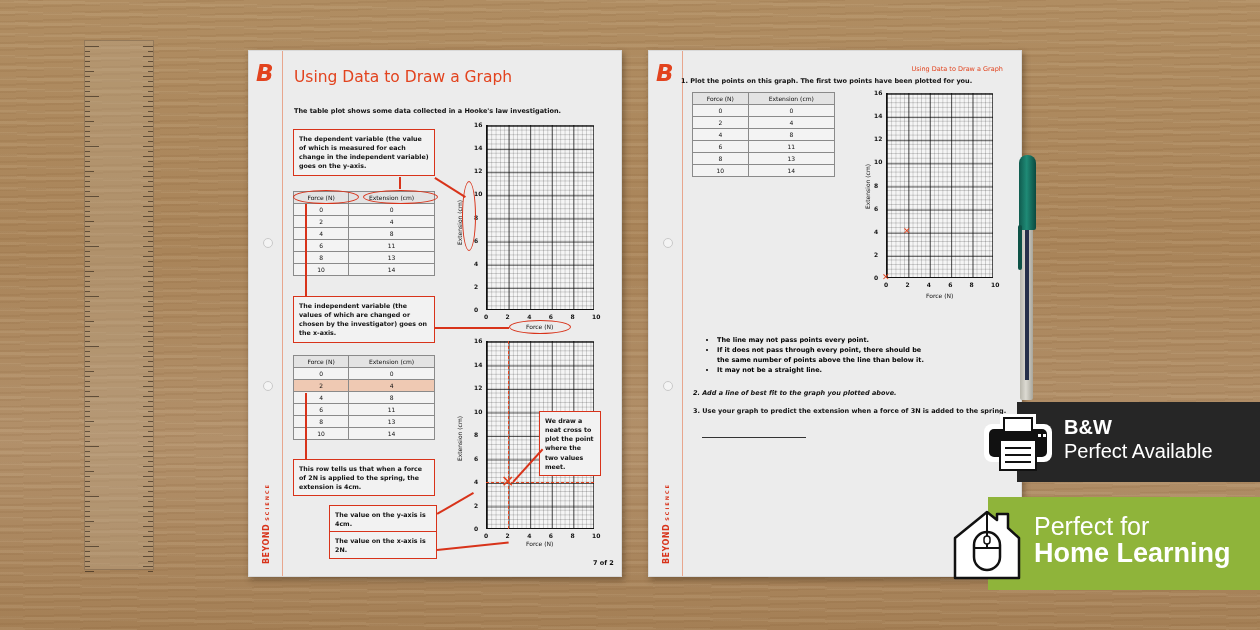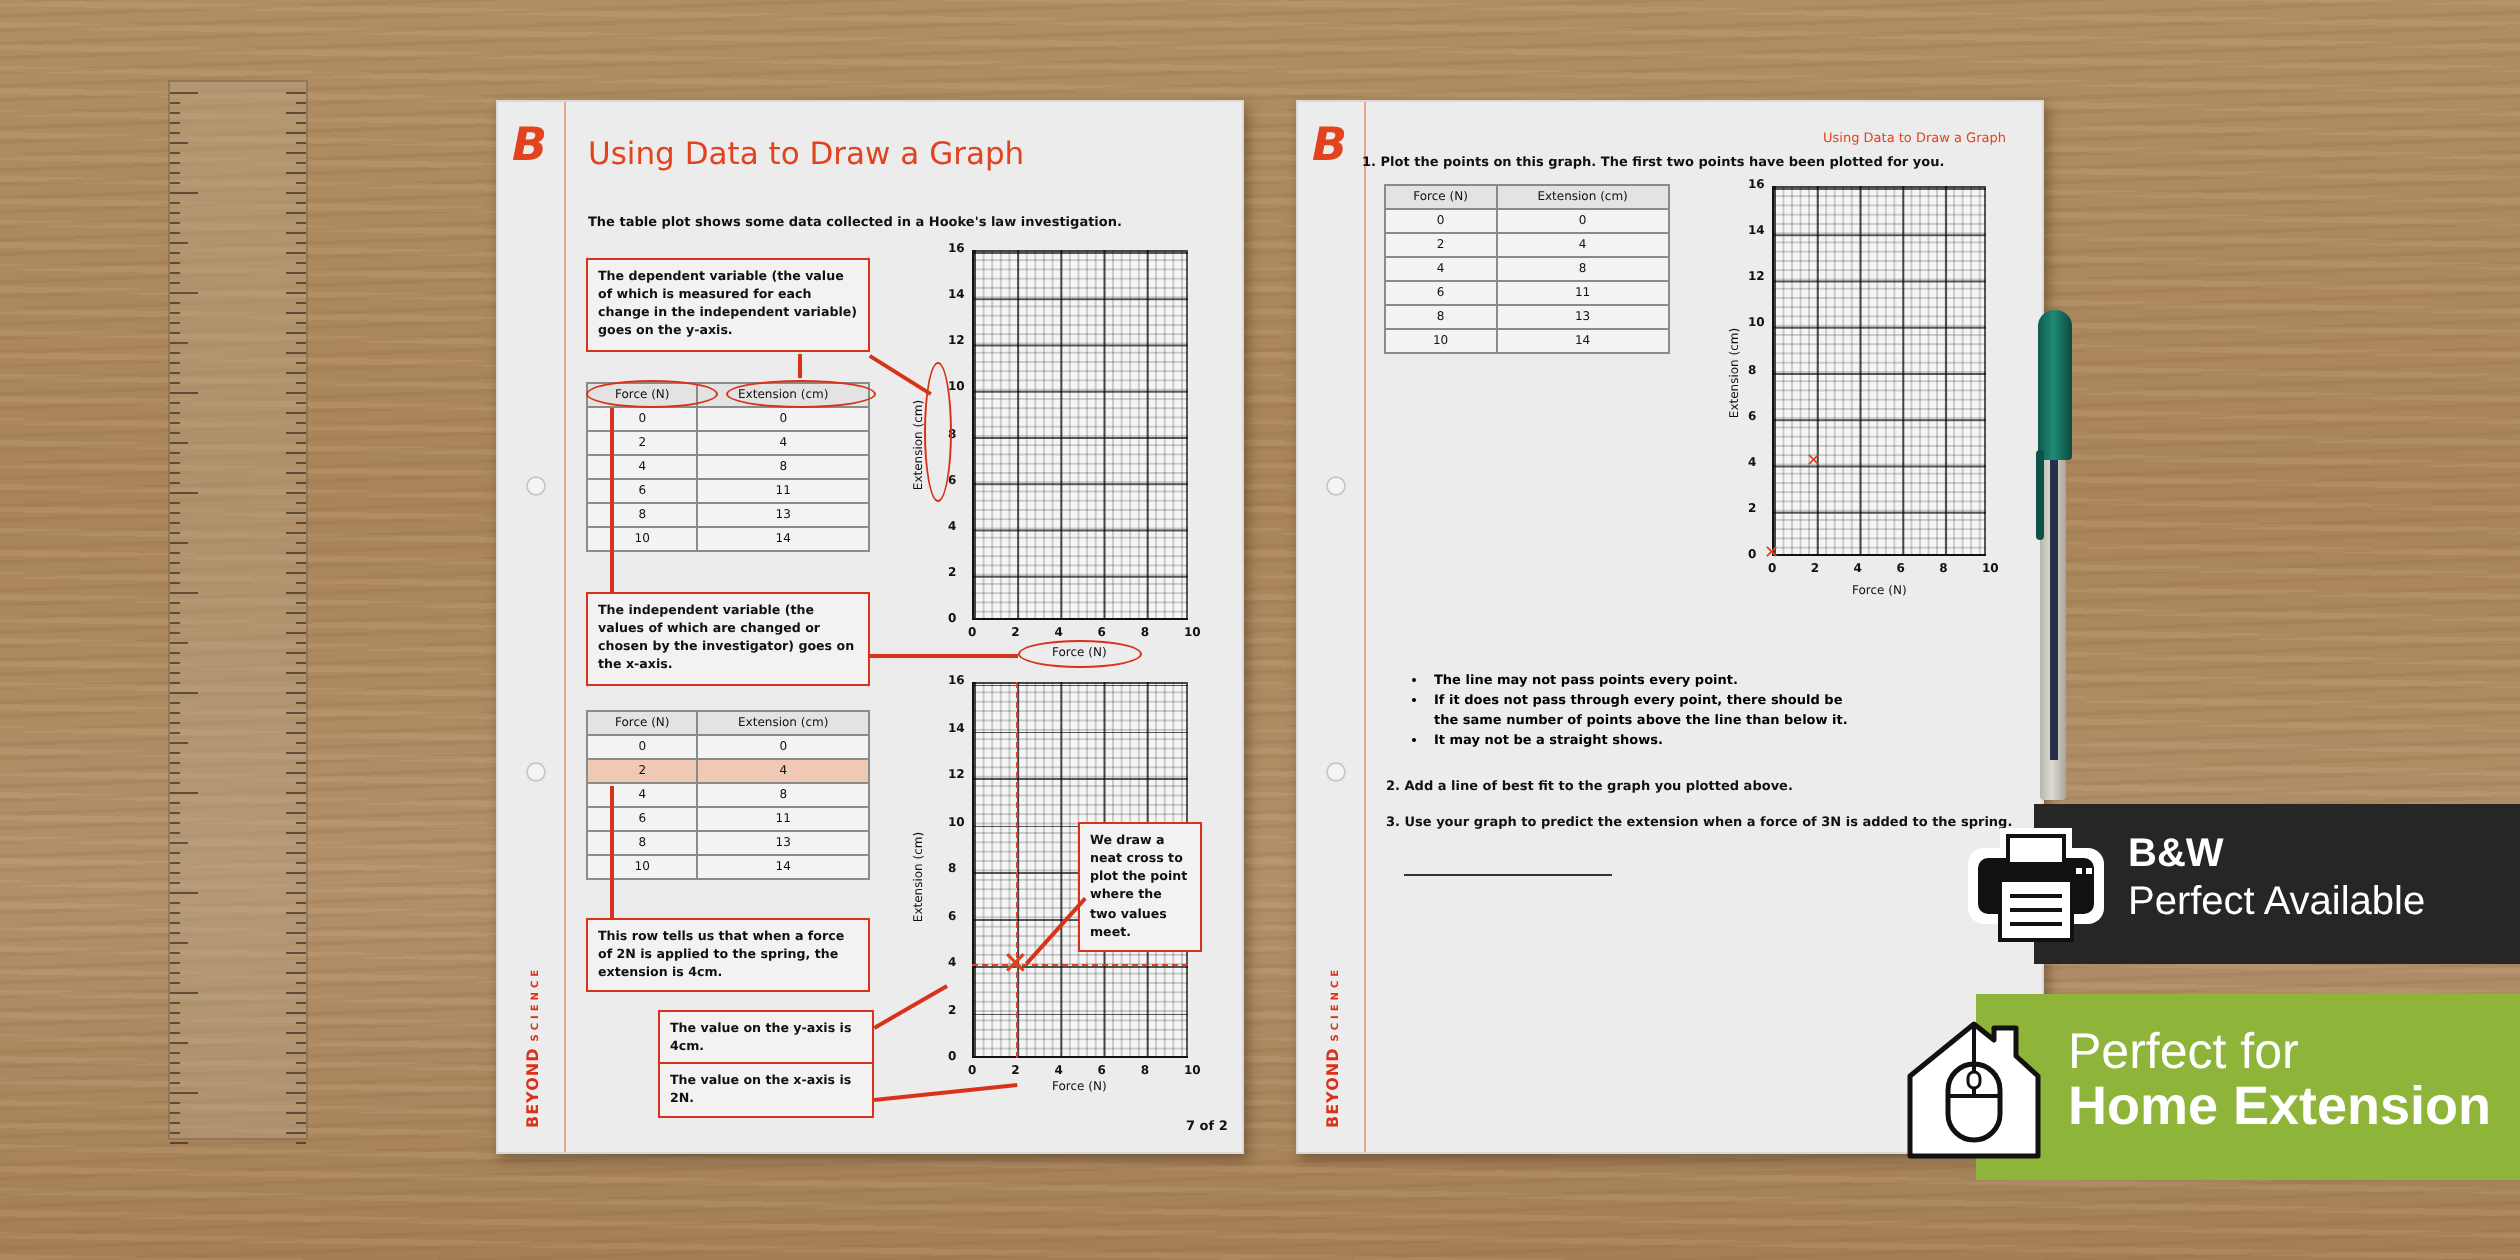"It may not be a" li { text: shows -> line }
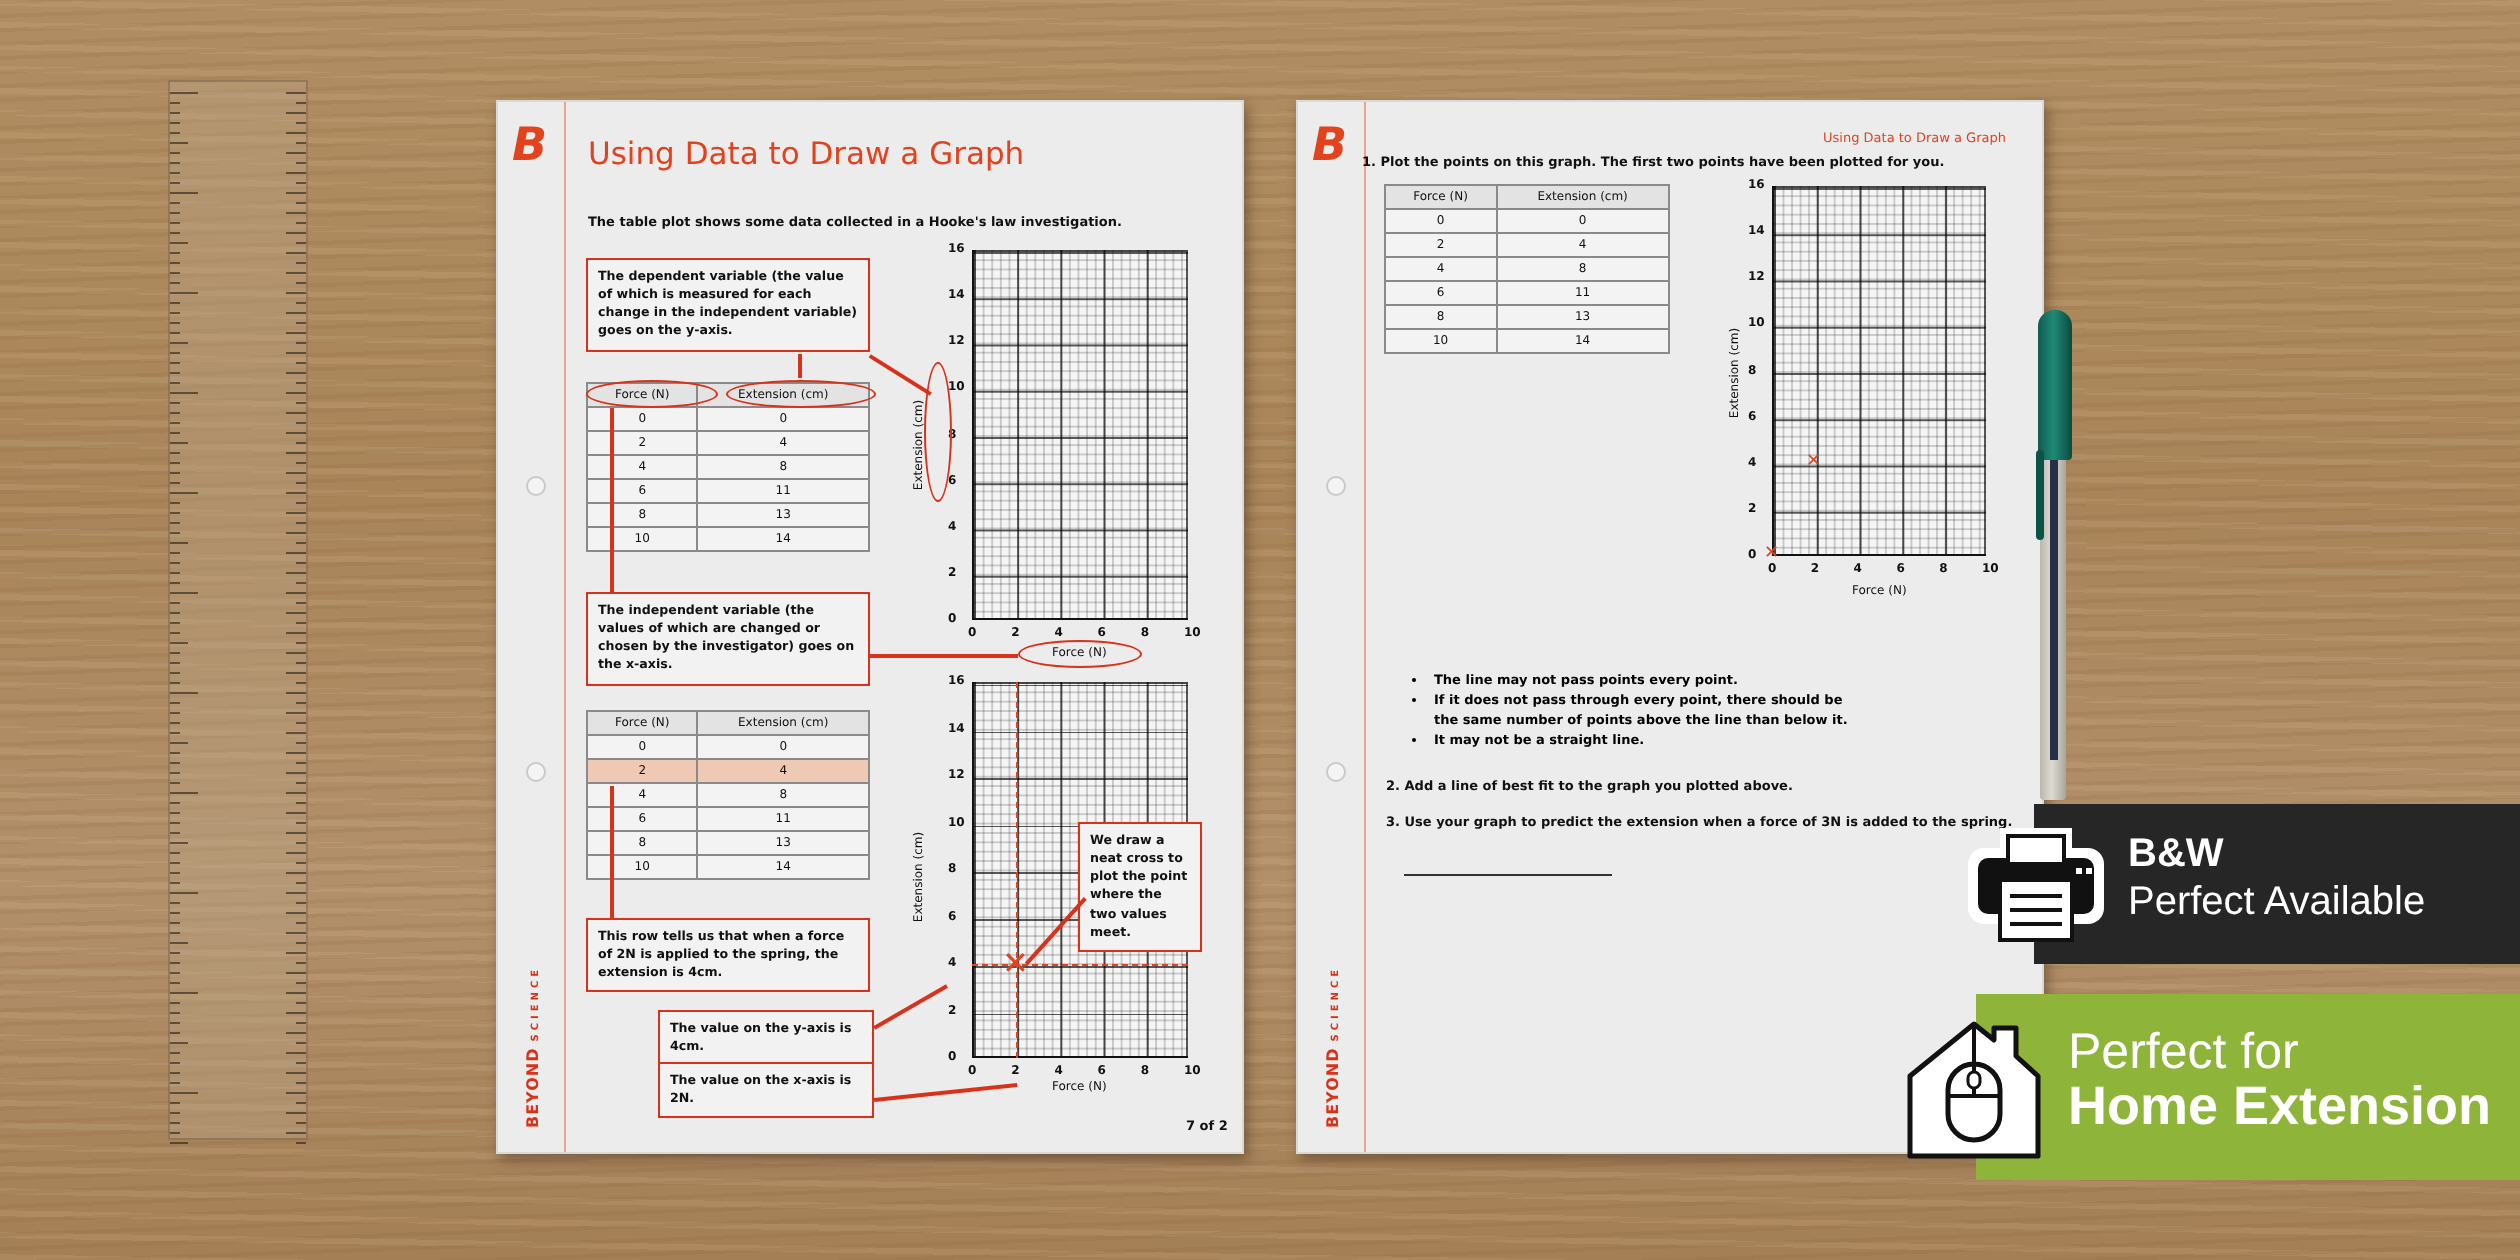"2. Add a line of" div.small-text { font-style: none -> italic }
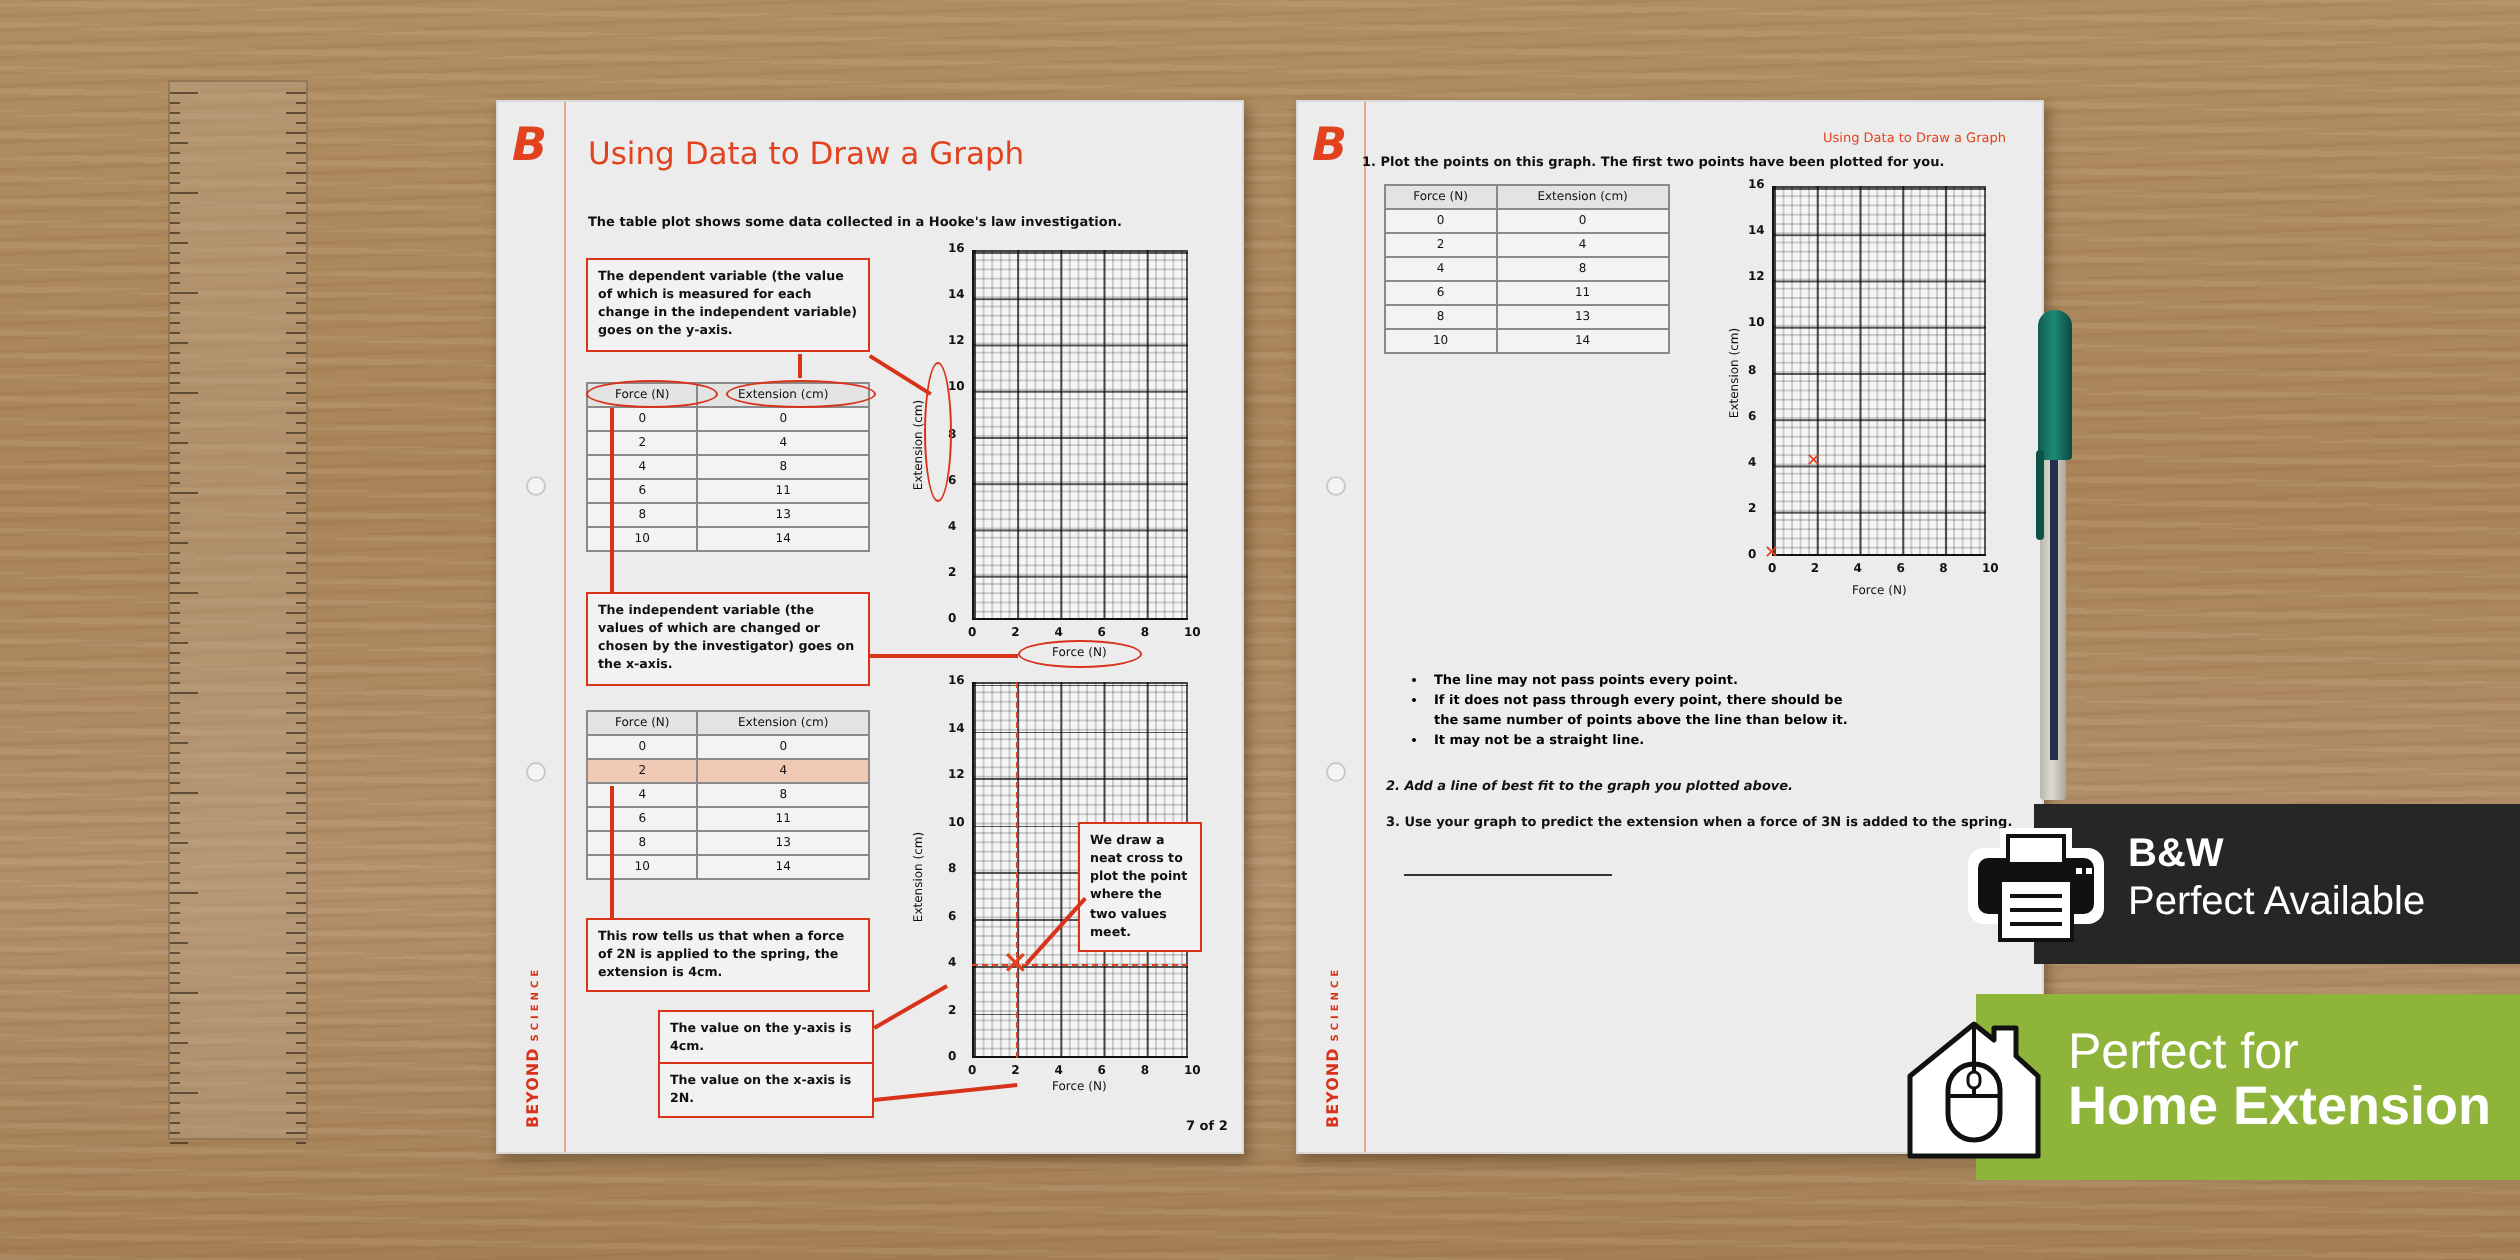"Home Extension" div.abs { text: Extension -> Learning }
